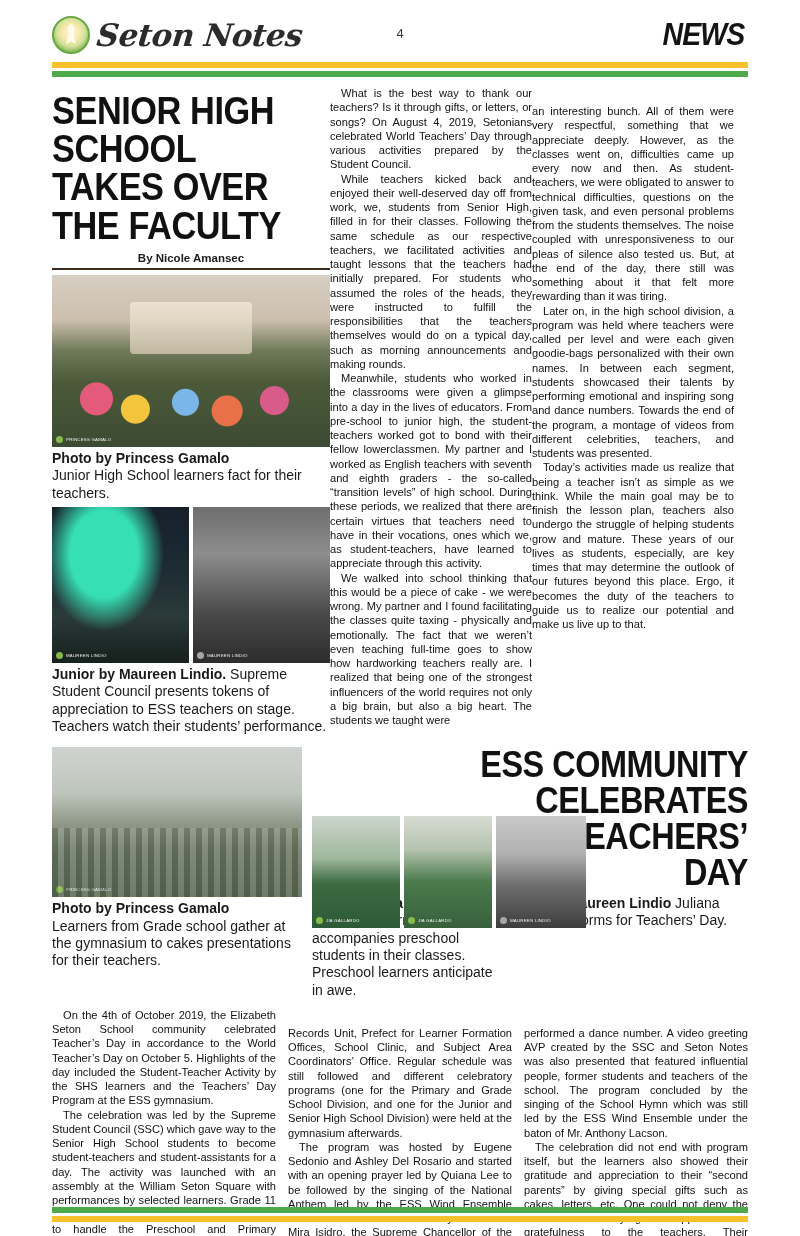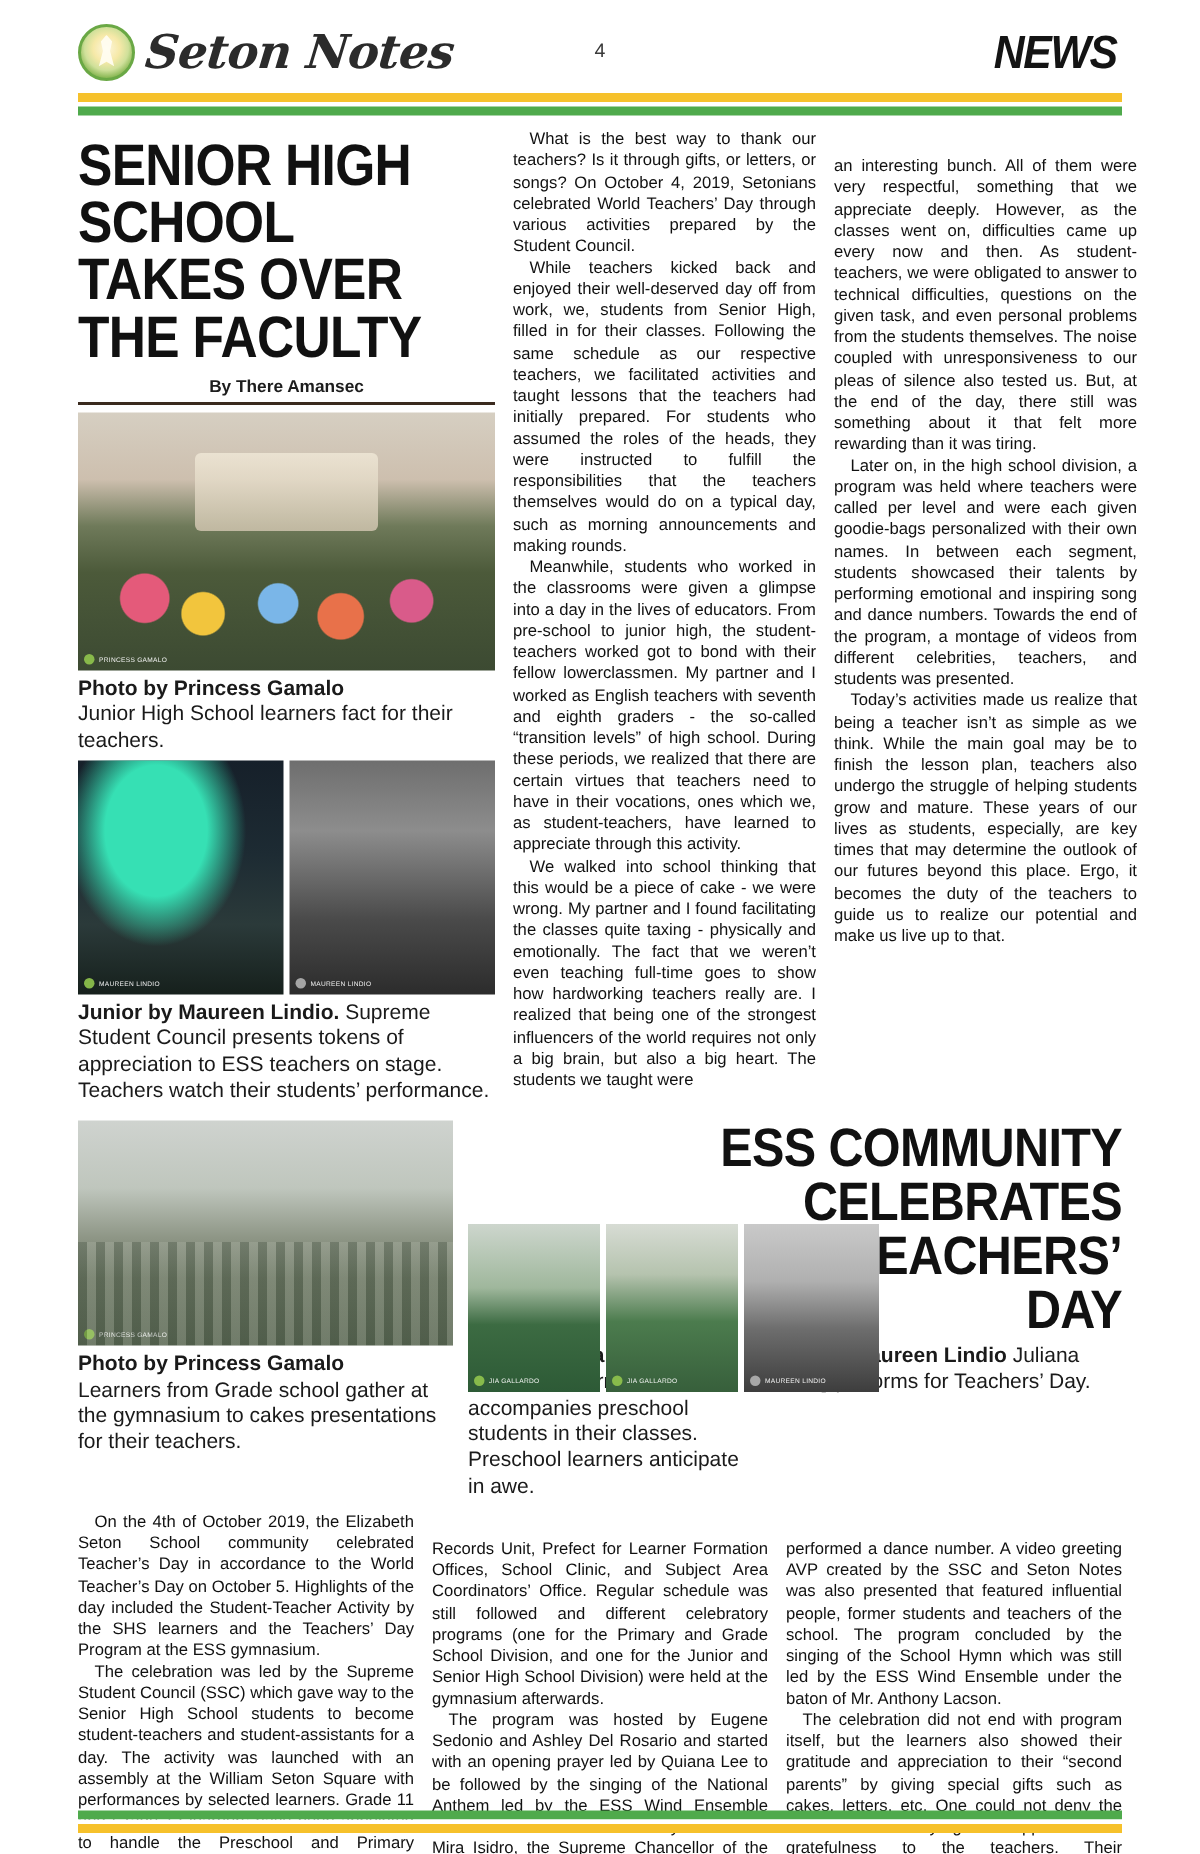"SENIOR HIGH SCHOOL TAKES OVER" .story-1 { column-gap: 12px -> none }
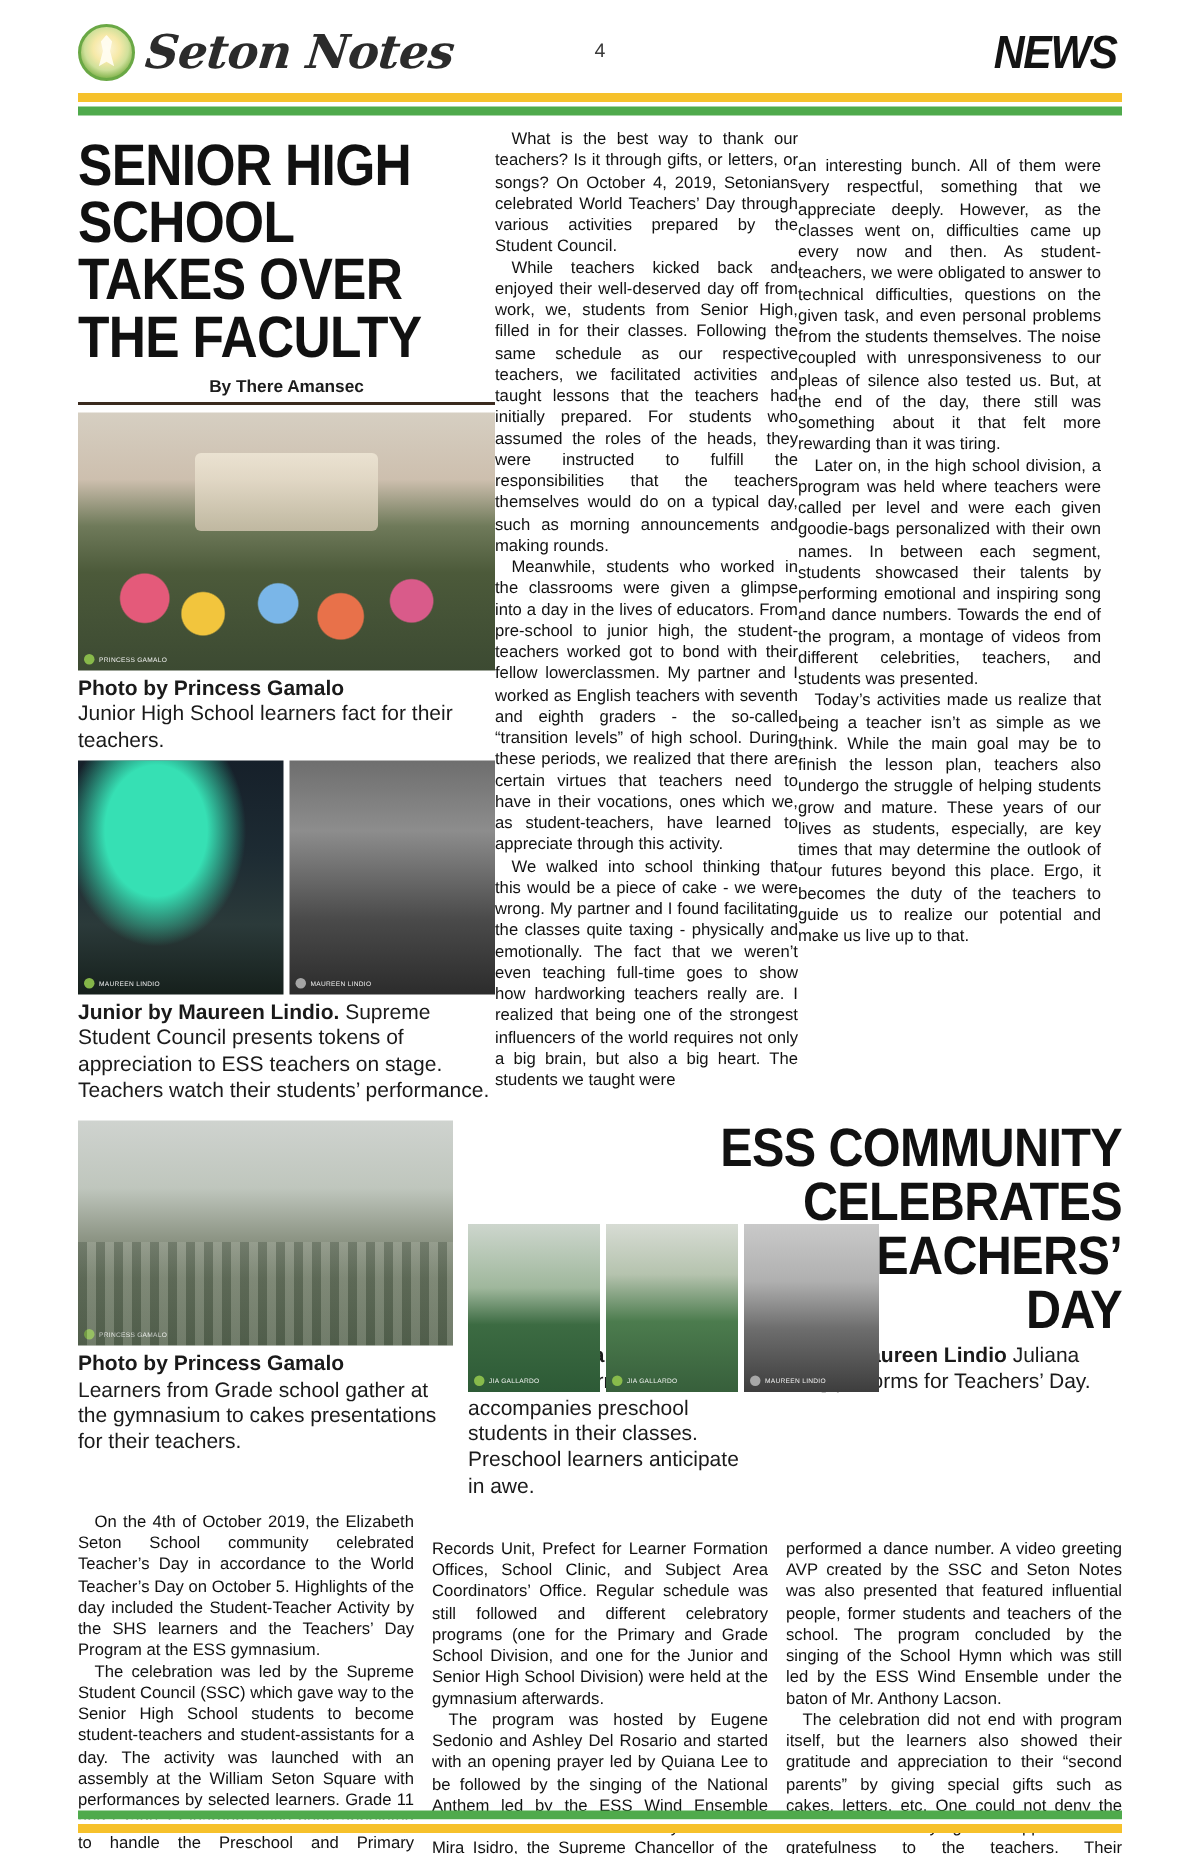"What is the best way" p { text: October -> August }
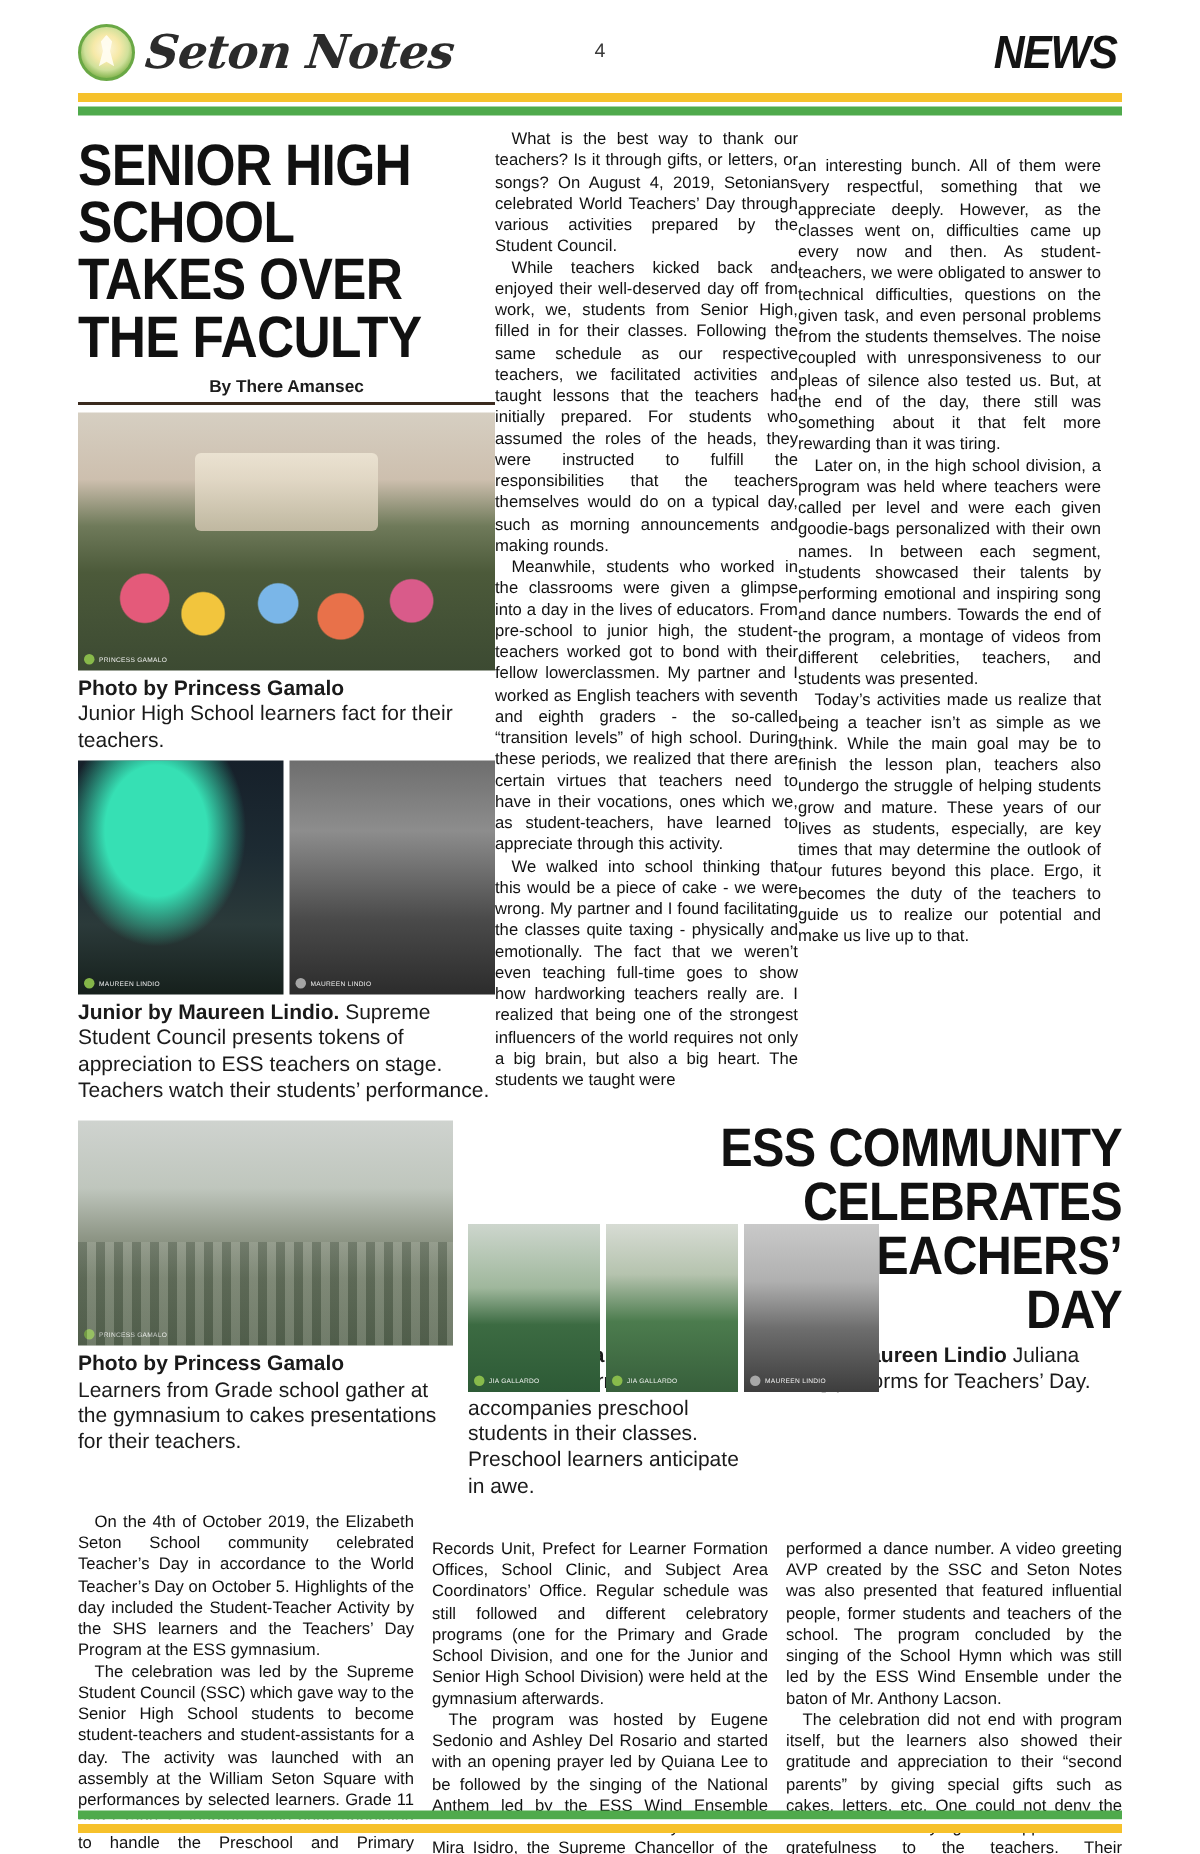"By There Amansec" div.byline { text: There -> Nicole }
